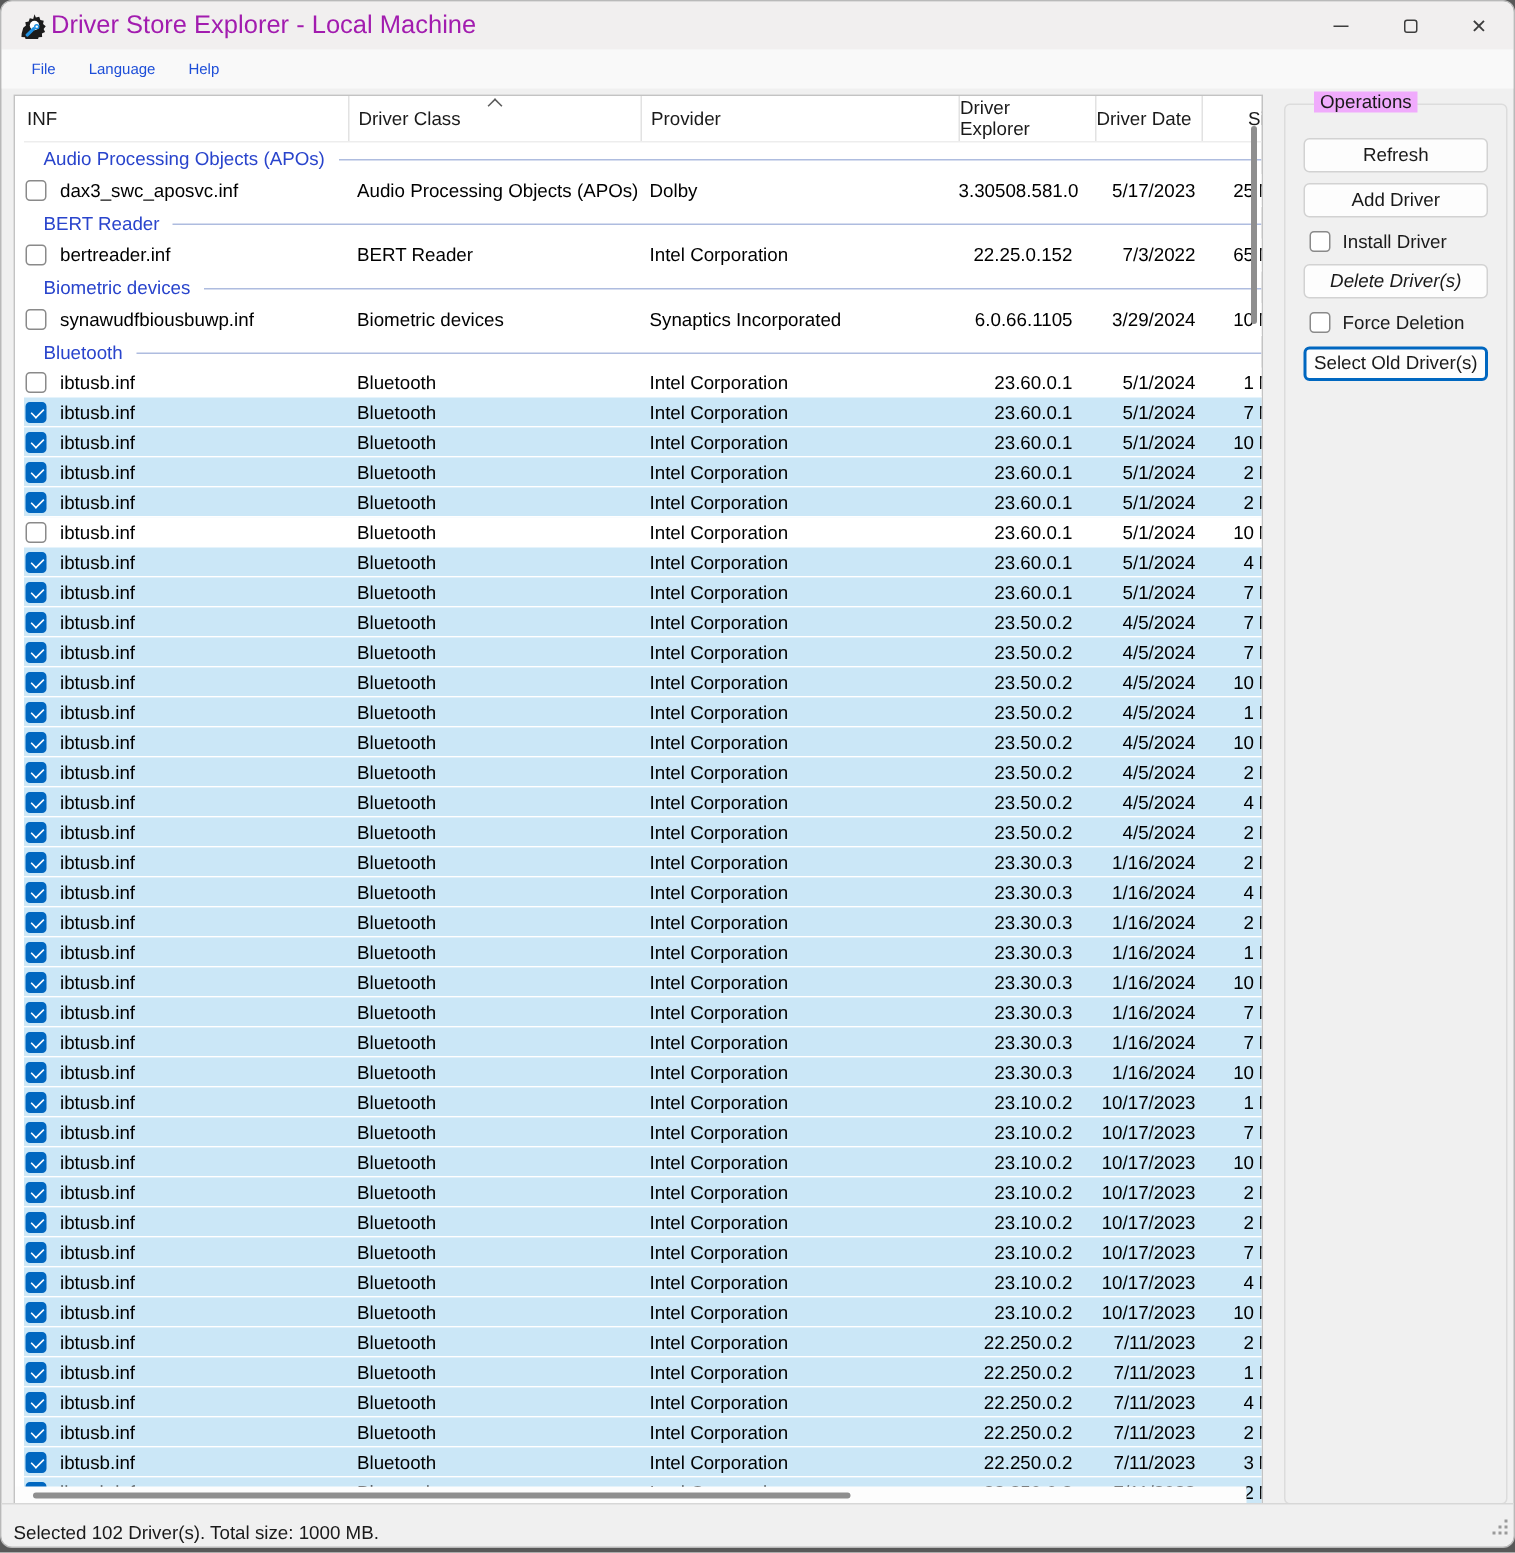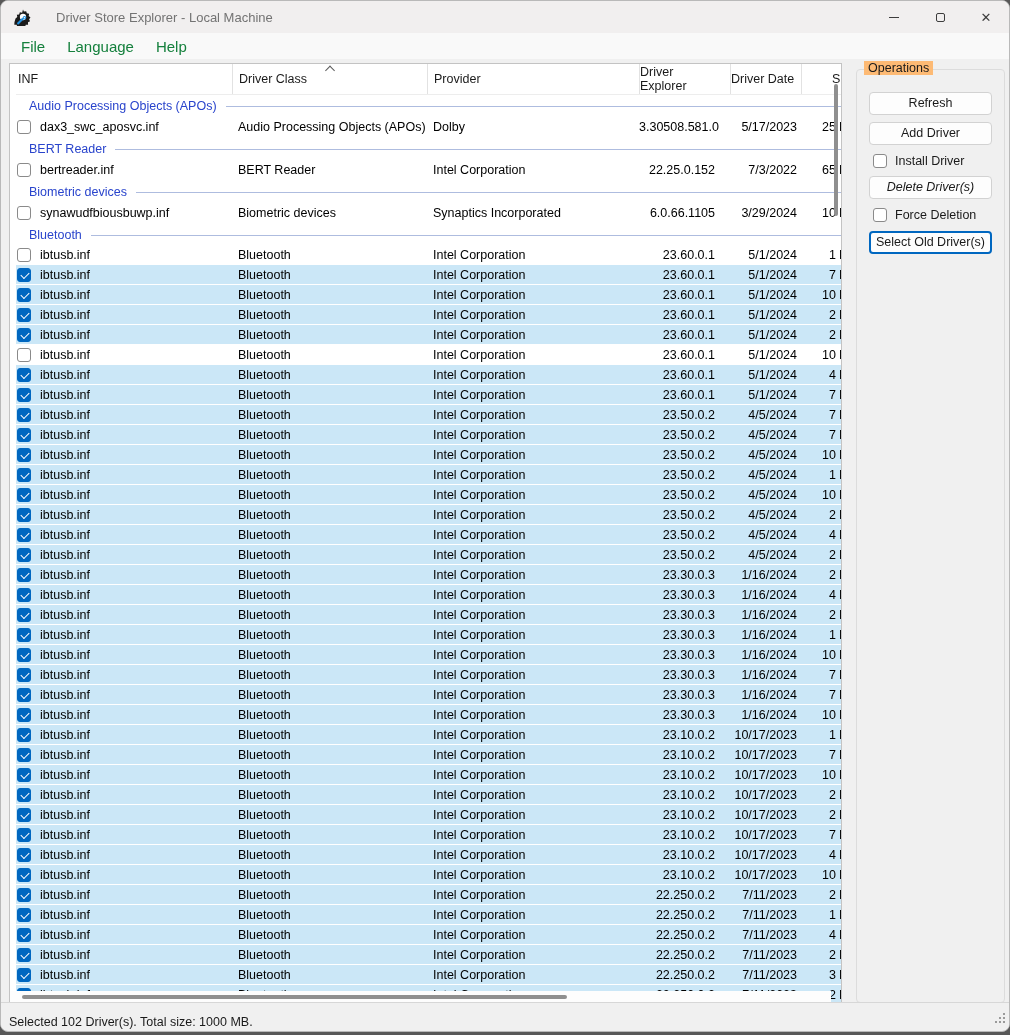"Driver Store Explorer - Local" .title { color: #737373 -> #a21caf; font-size: 13px -> 17px; margin-left: 24px -> 2px }
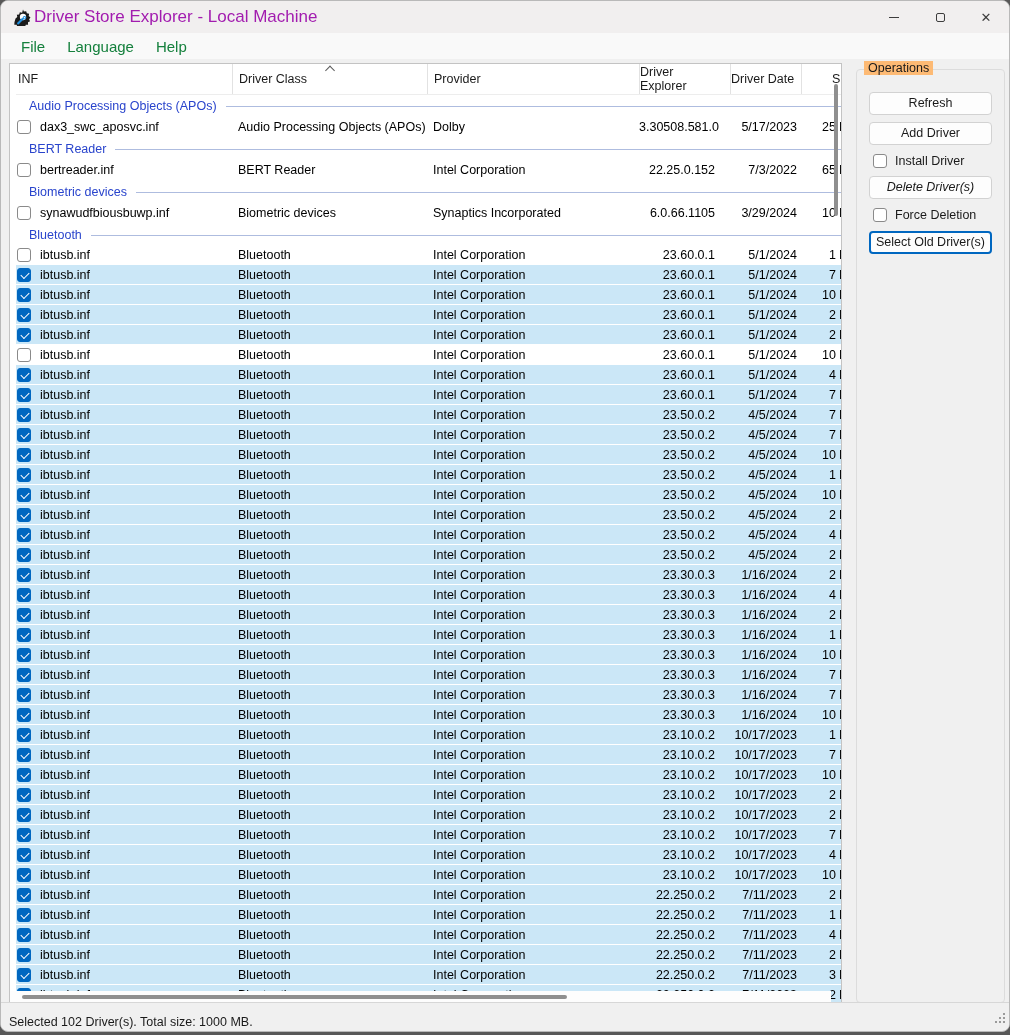"File" .menu-item { color: #15803d -> #1d4ed8; font-size: 15px -> 10px }
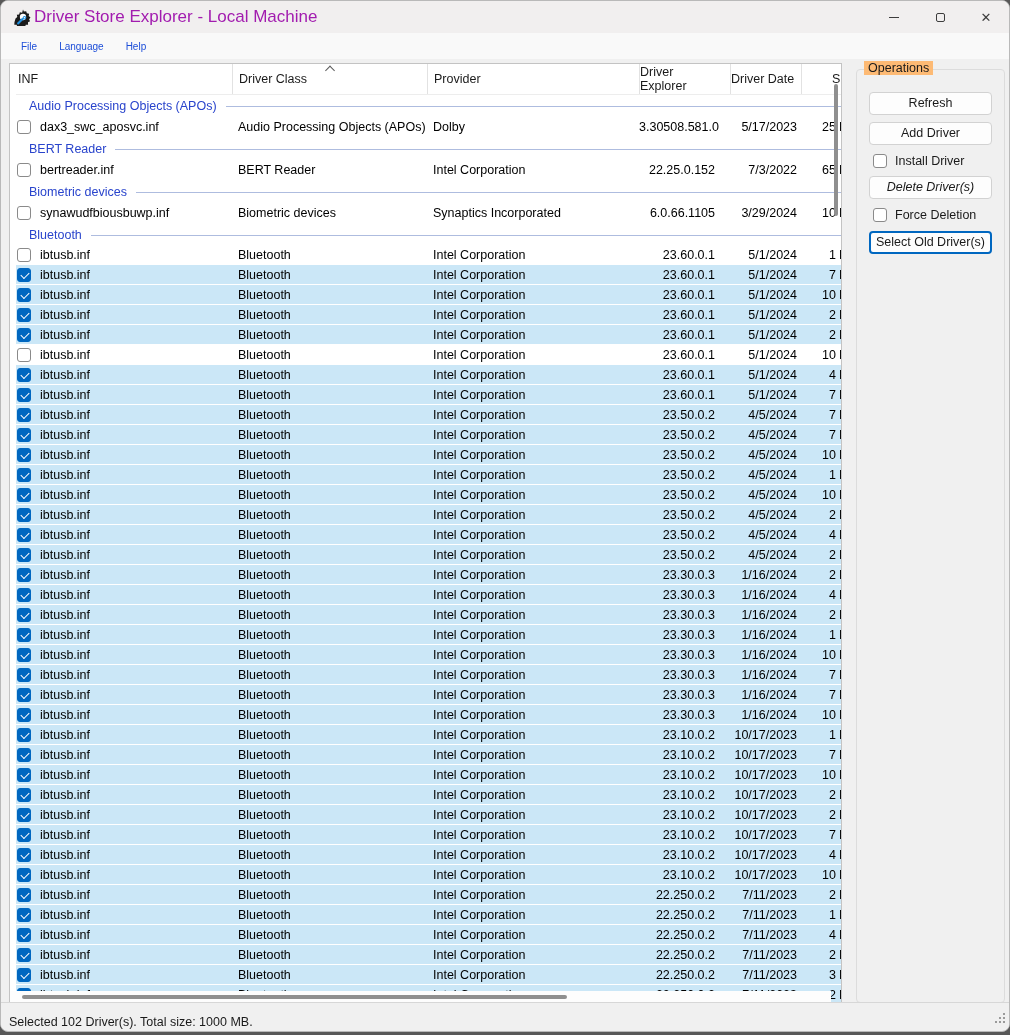"Operations" .ops-label { background: #fdba74 -> #f0abfc; left: 7px -> 19px }
